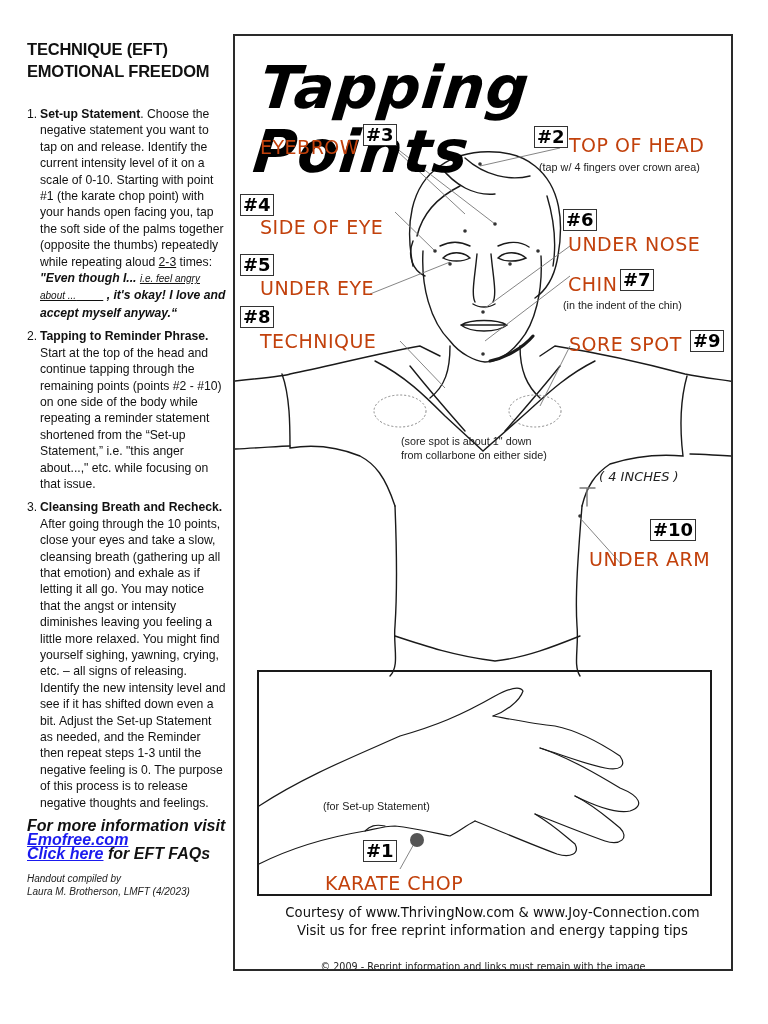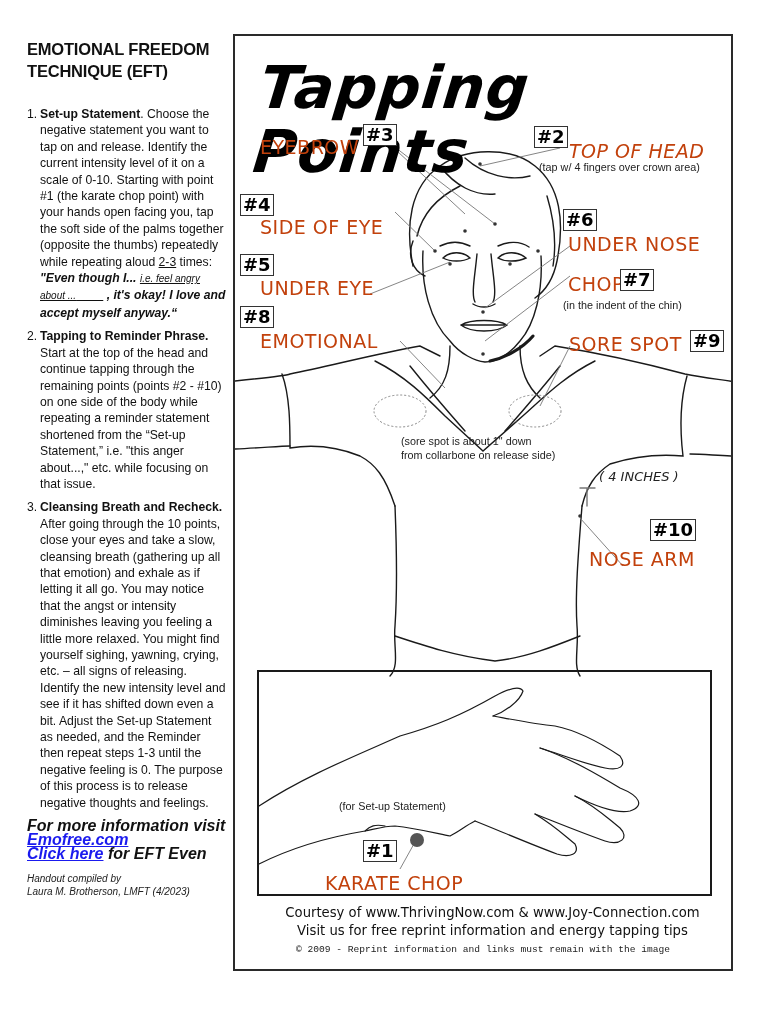"EMOTIONAL FREEDOM" div { order: before "TECHNIQUE (EFT)" -> after "TECHNIQUE (EFT)" }
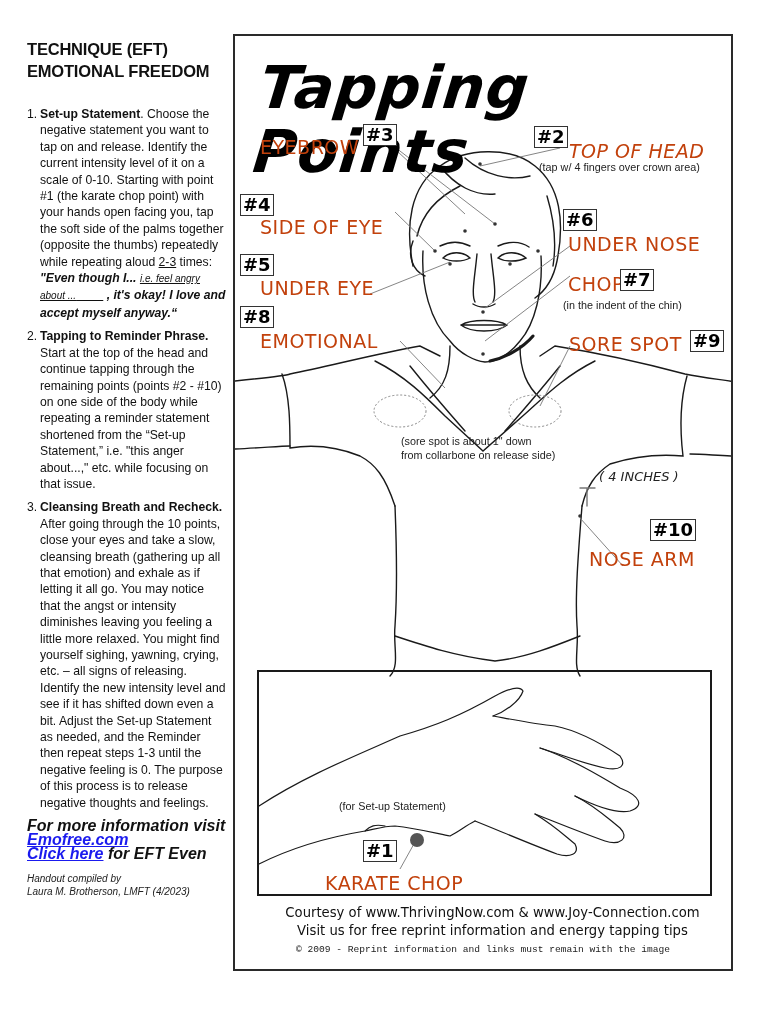"TOP OF HEAD" div.lbl { font-style: italic -> none; top: 104px -> 98px }
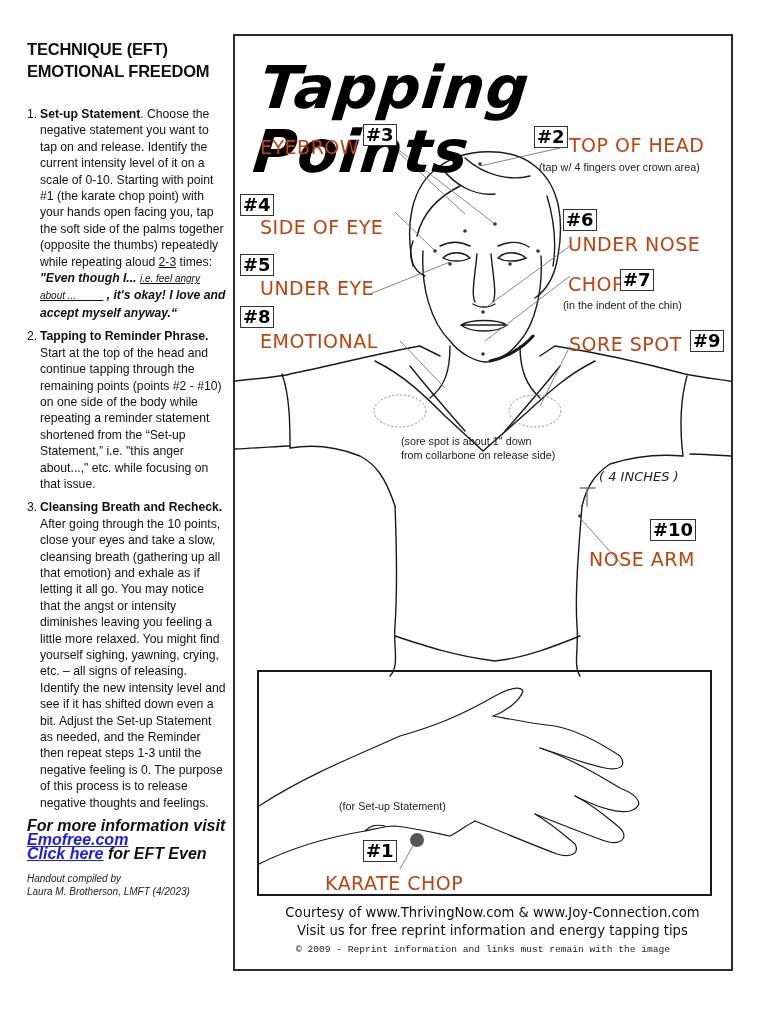"CHOP" div.lbl { text: CHOP -> CHIN }
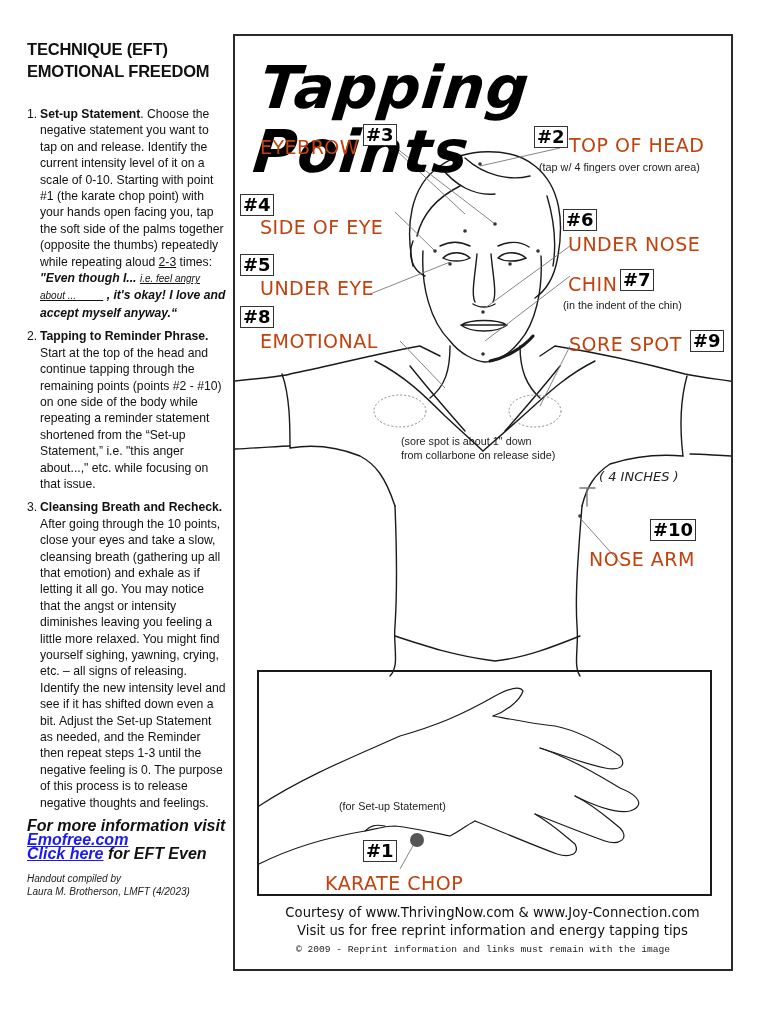"EMOTIONAL" div.lbl { text: EMOTIONAL -> TECHNIQUE }
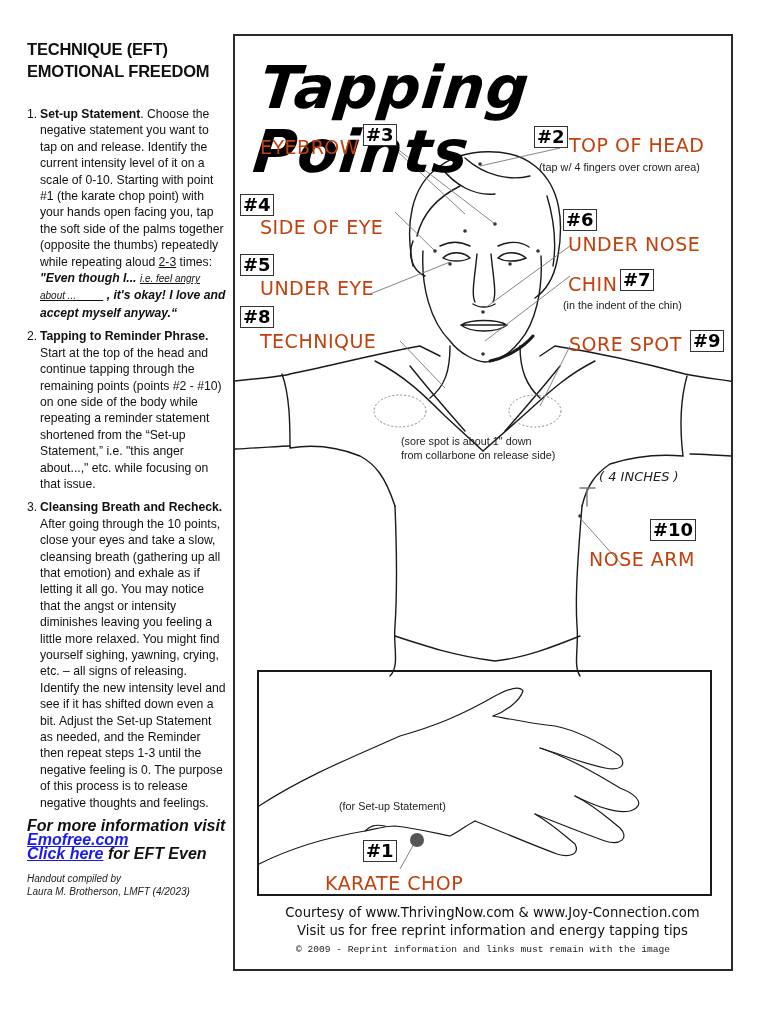"from collarbone on release side)" div.note { text: release -> either }
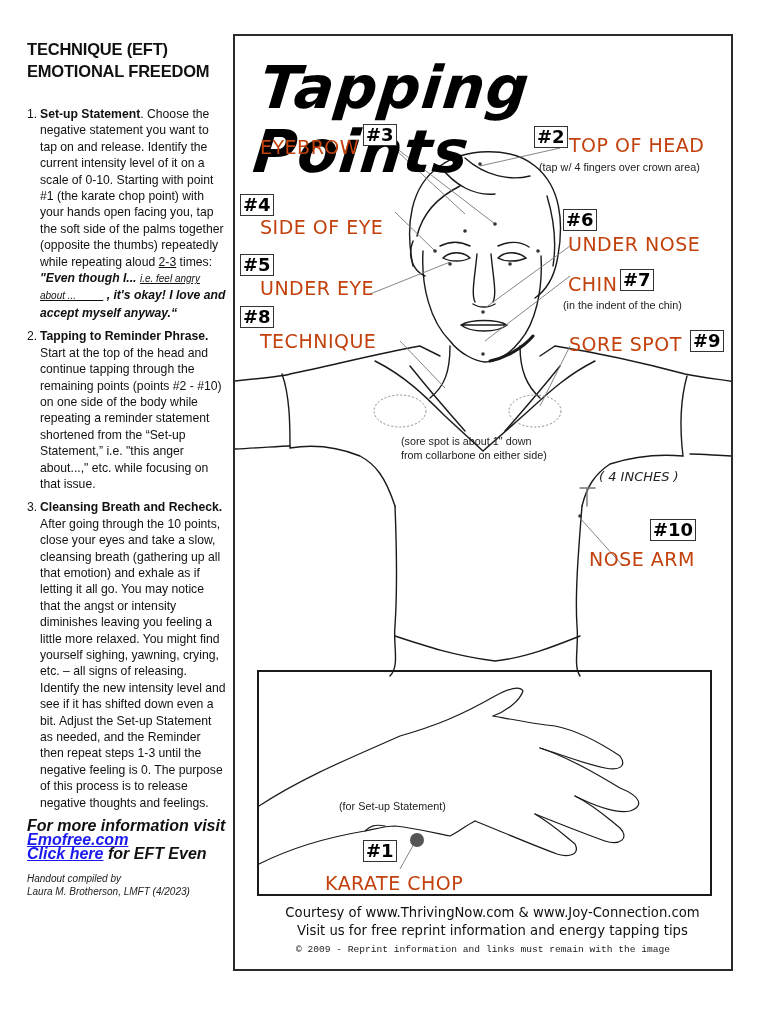"NOSE ARM" div.lbl { text: NOSE -> UNDER }
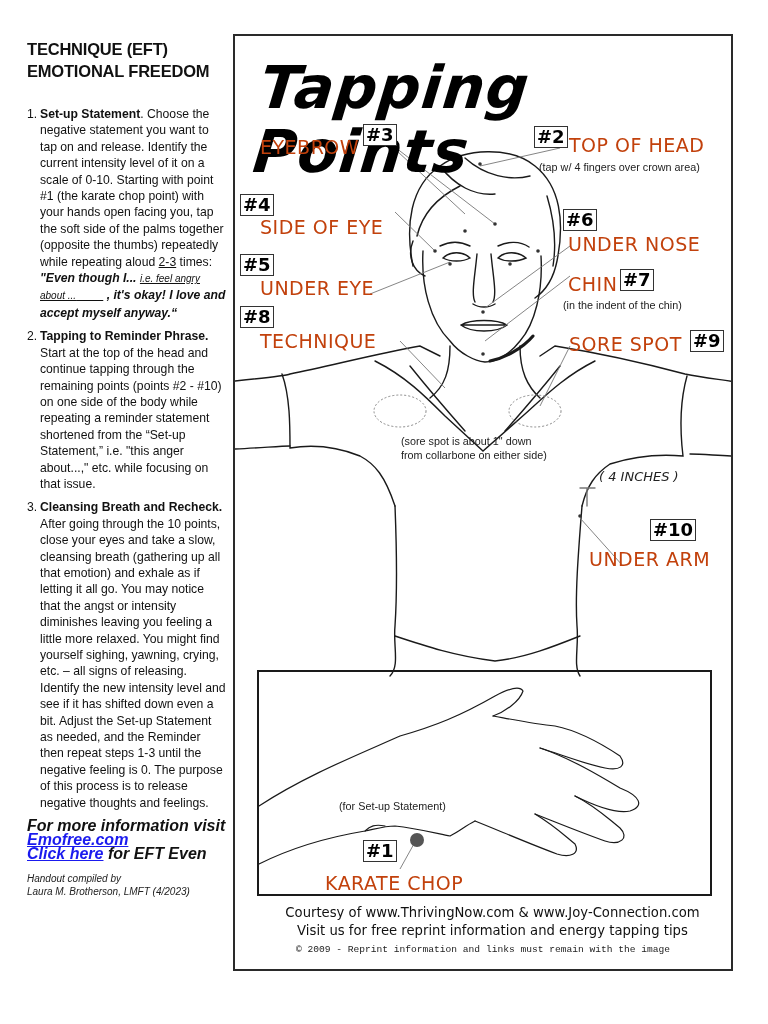"(for Set-up Statement)" div.note { left: 104px -> 88px }
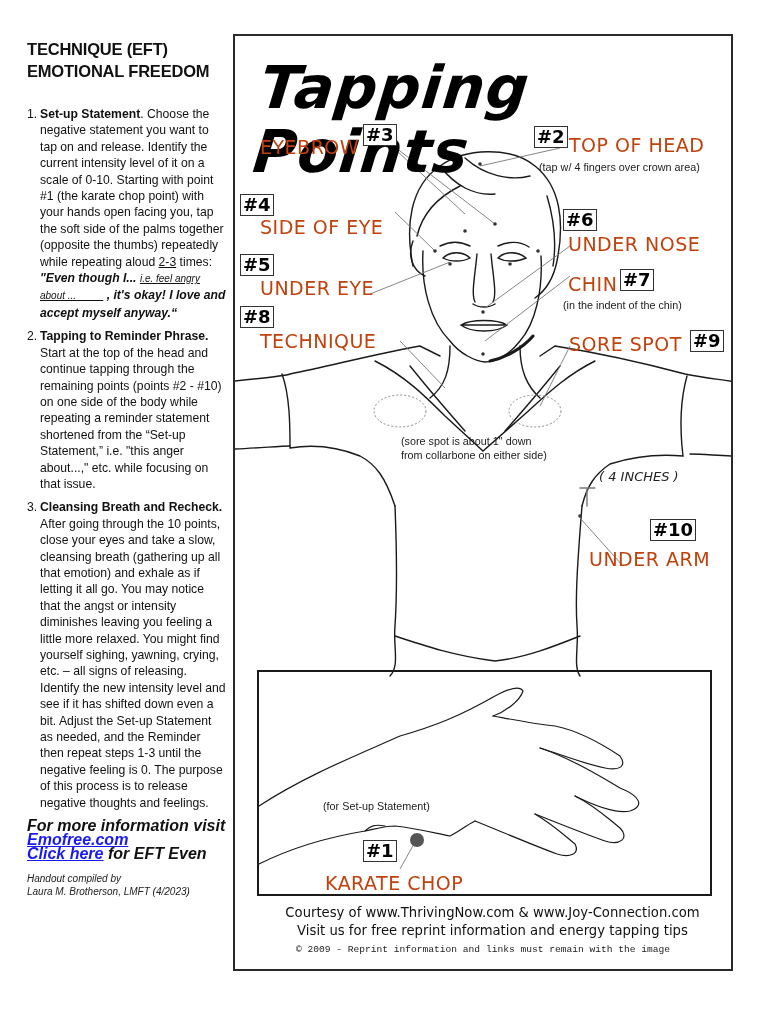"for EFT Even" span { text: Even -> FAQs }
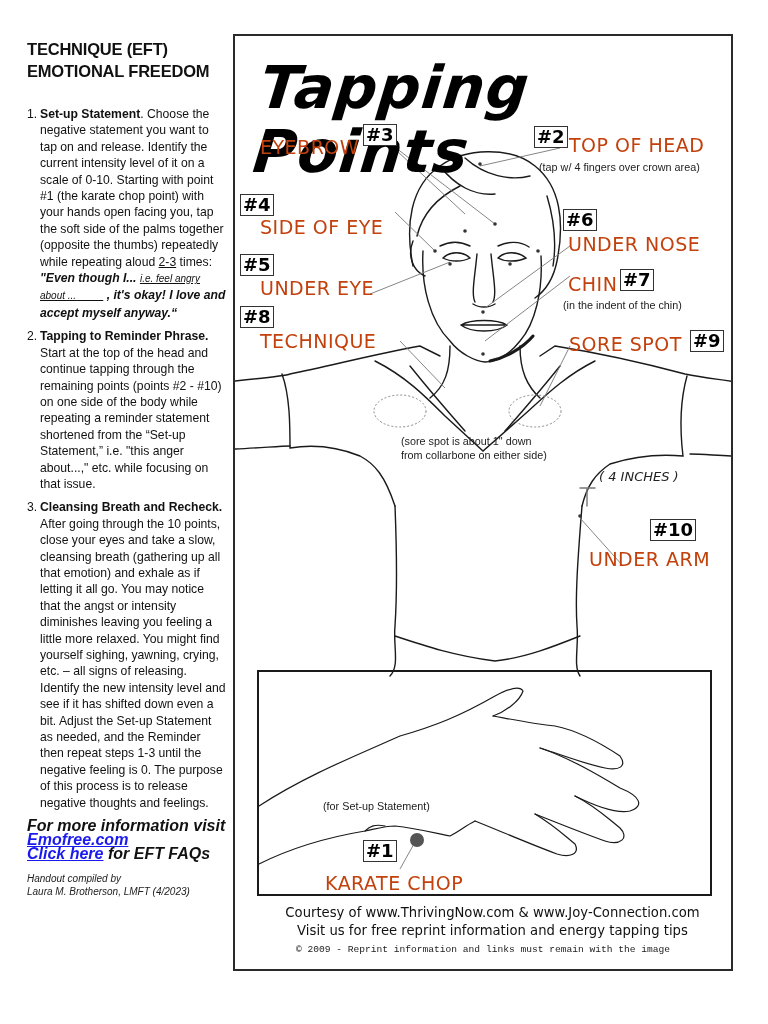"© 2009 - Reprint information" #credits .c3 { font-family: Liberation Mono, monospace -> none; margin-top: 2px -> 19px }
